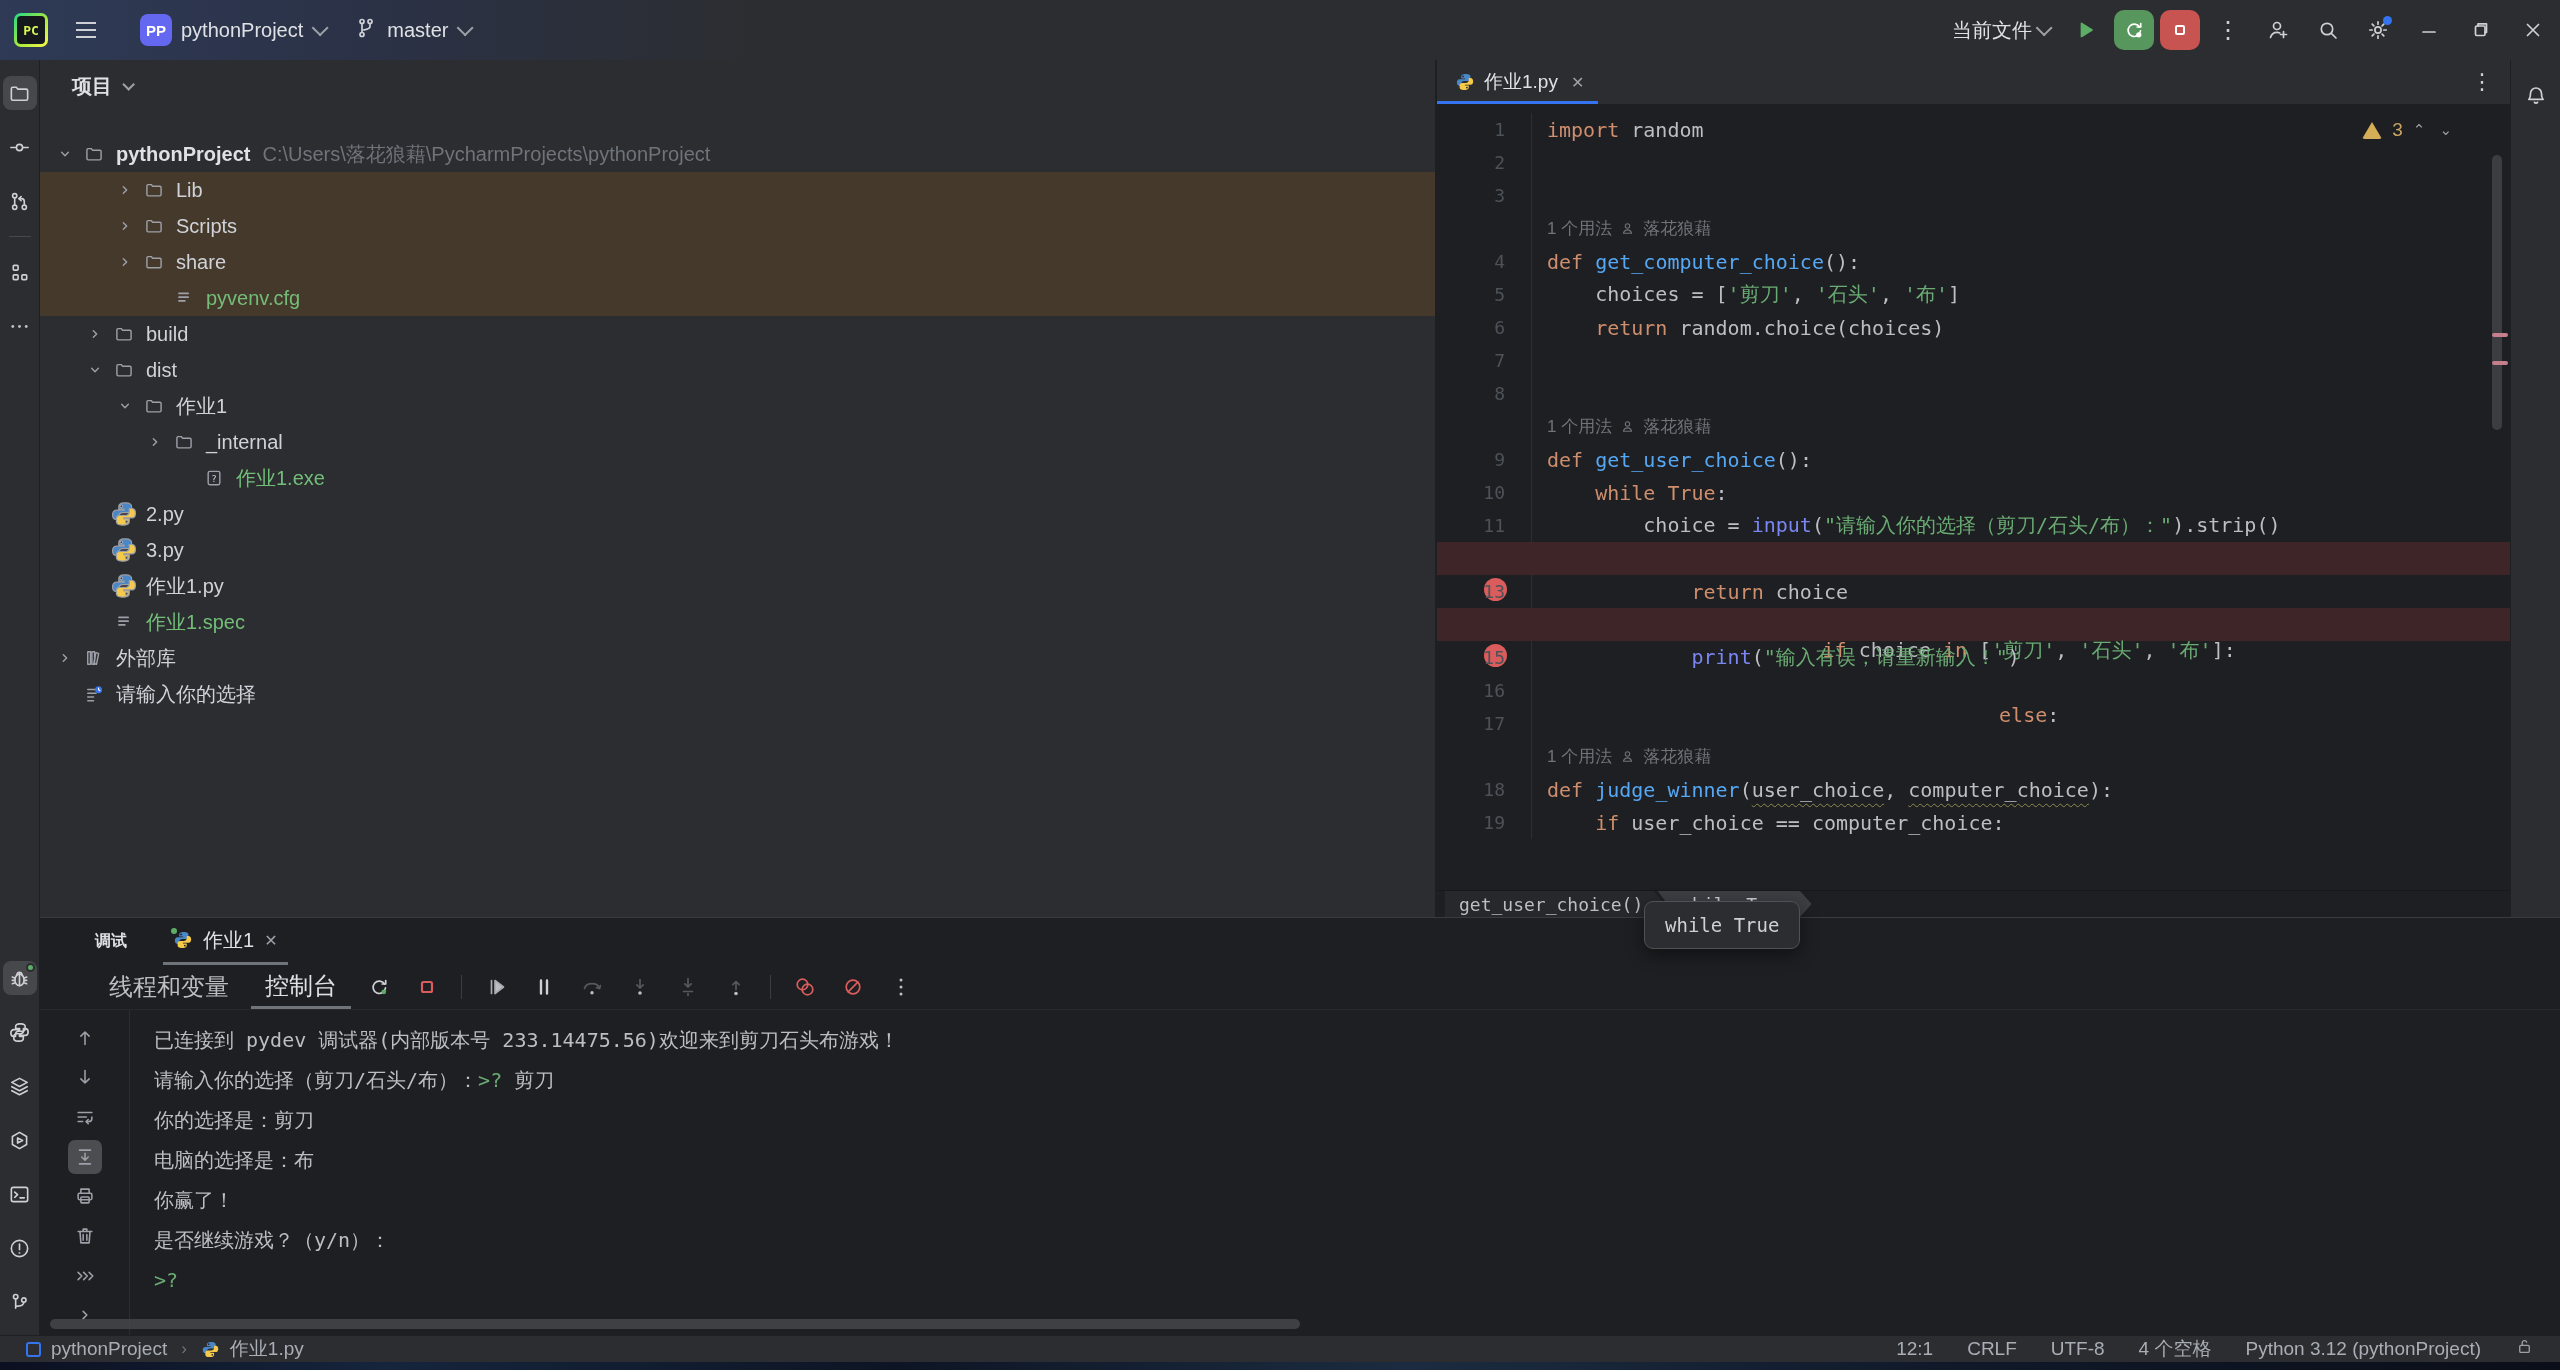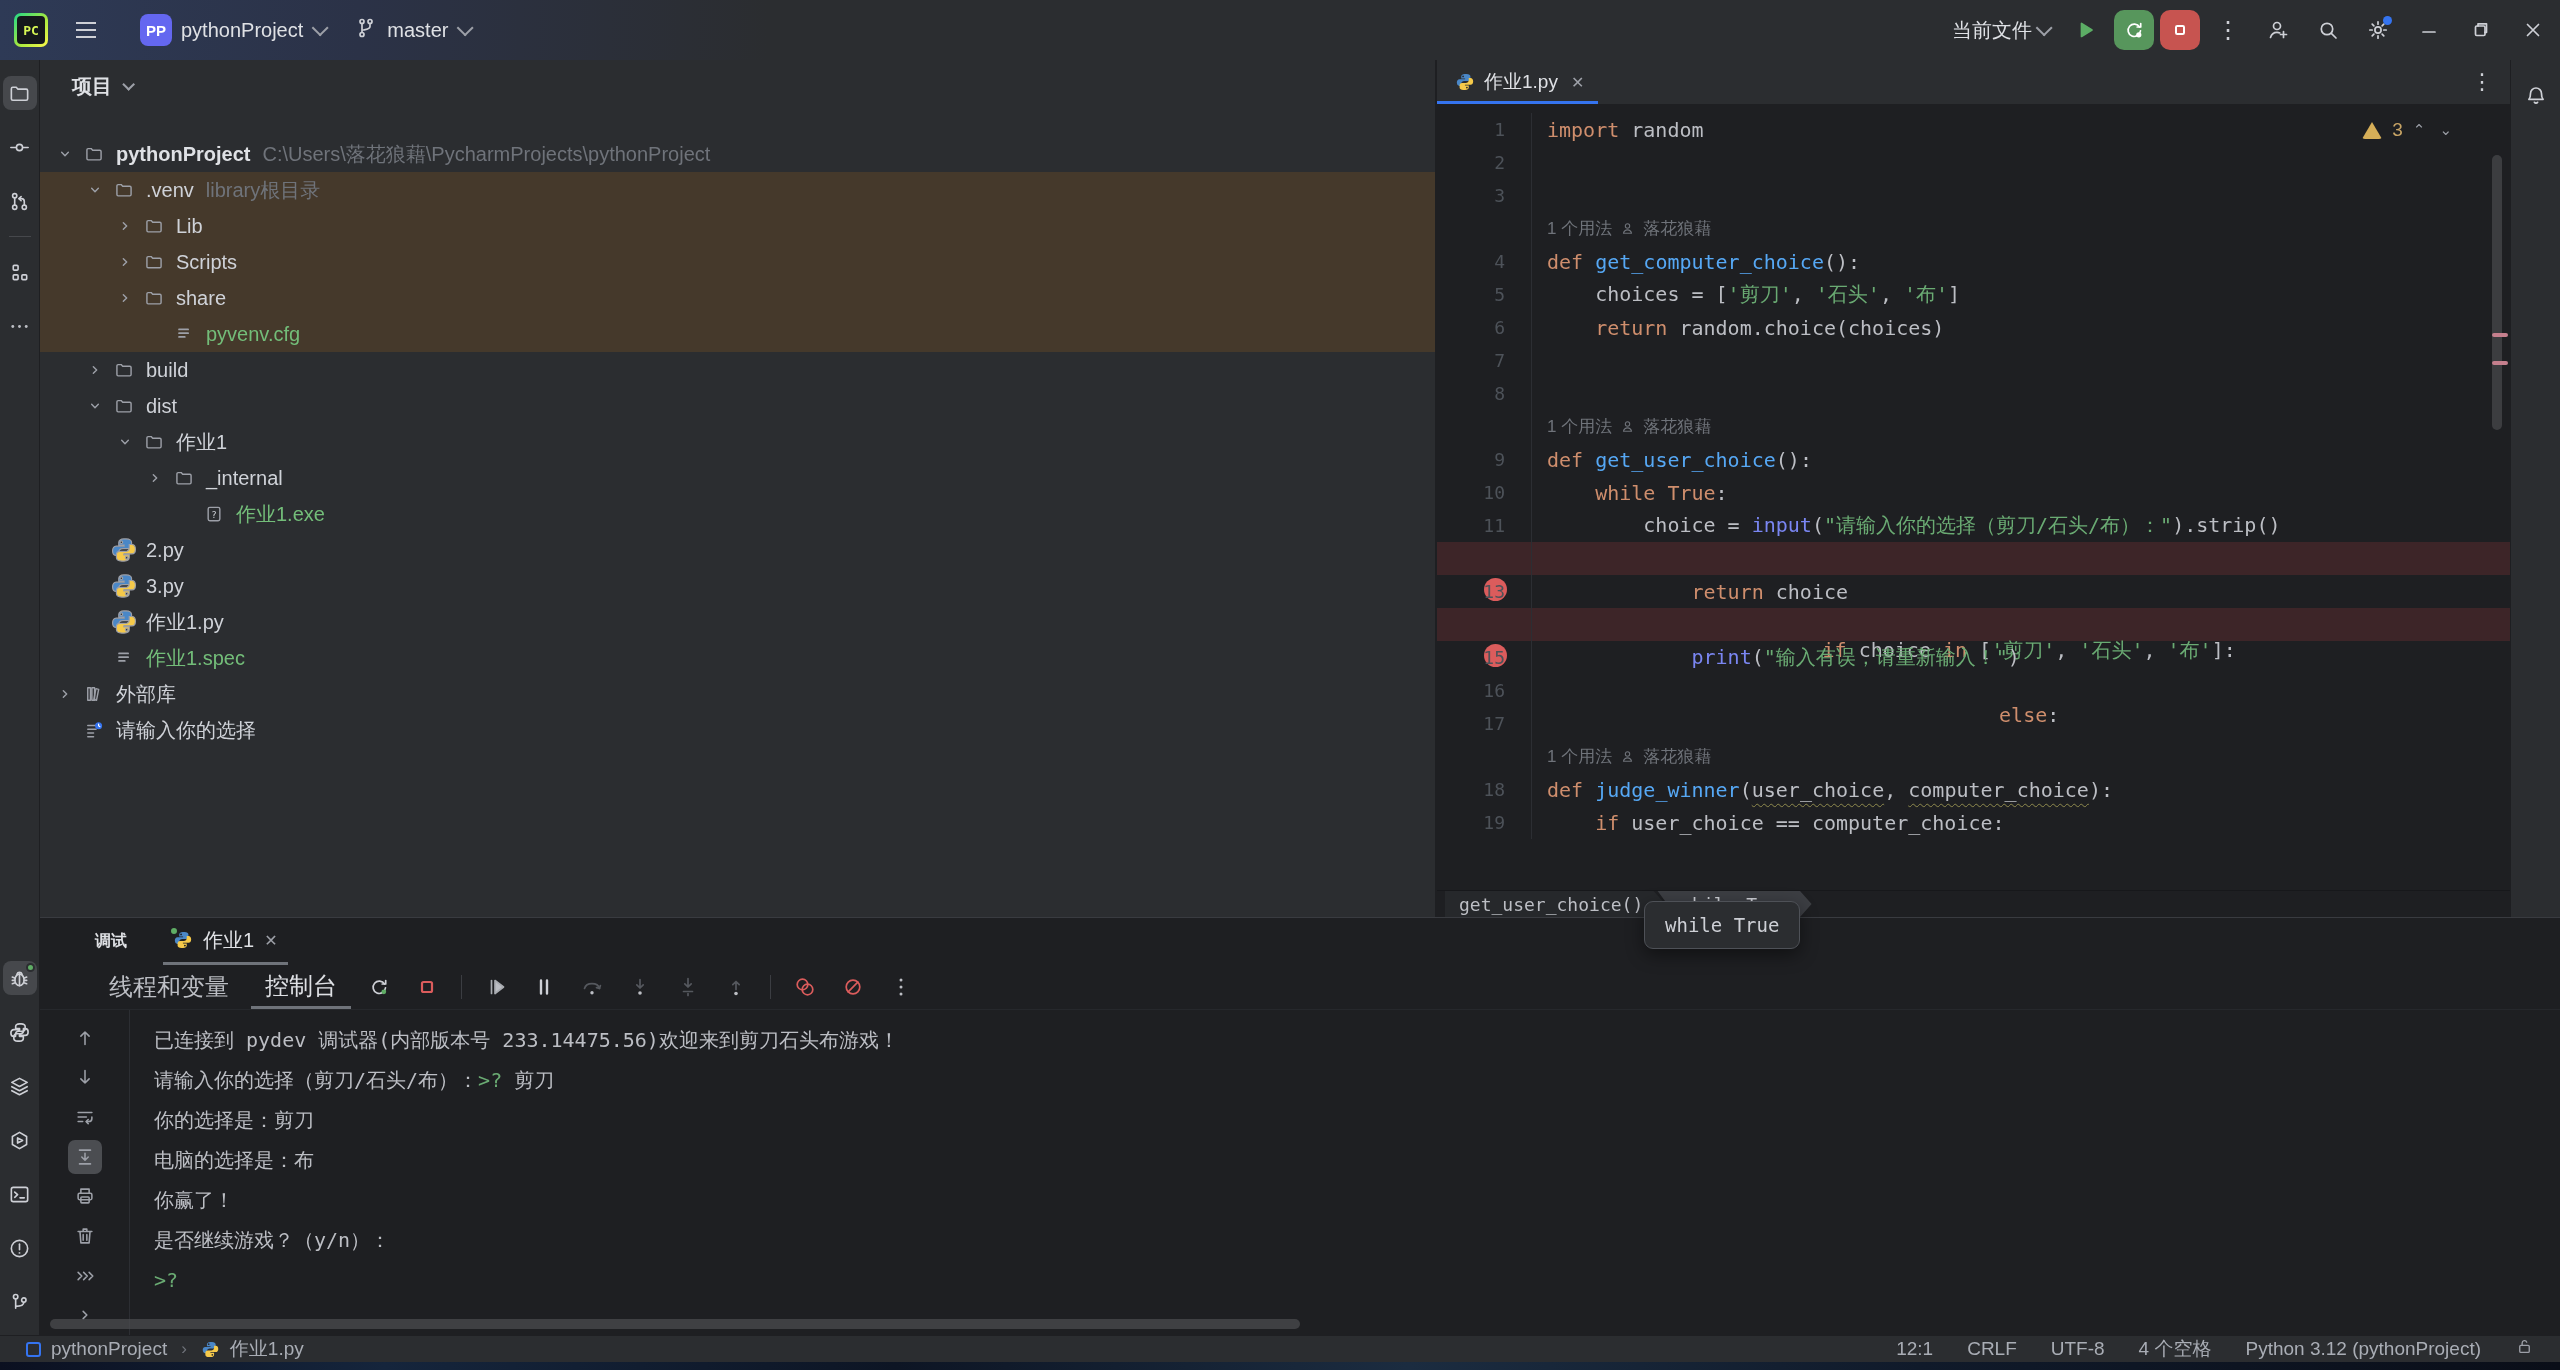".venv" div.trow { html: <div> <span> <svg> <path></path> </svg> </span> <span> <svg> <path></path> </svg> </span> <span>.venv</span> <span>library根目录</span> </div> -> none }
